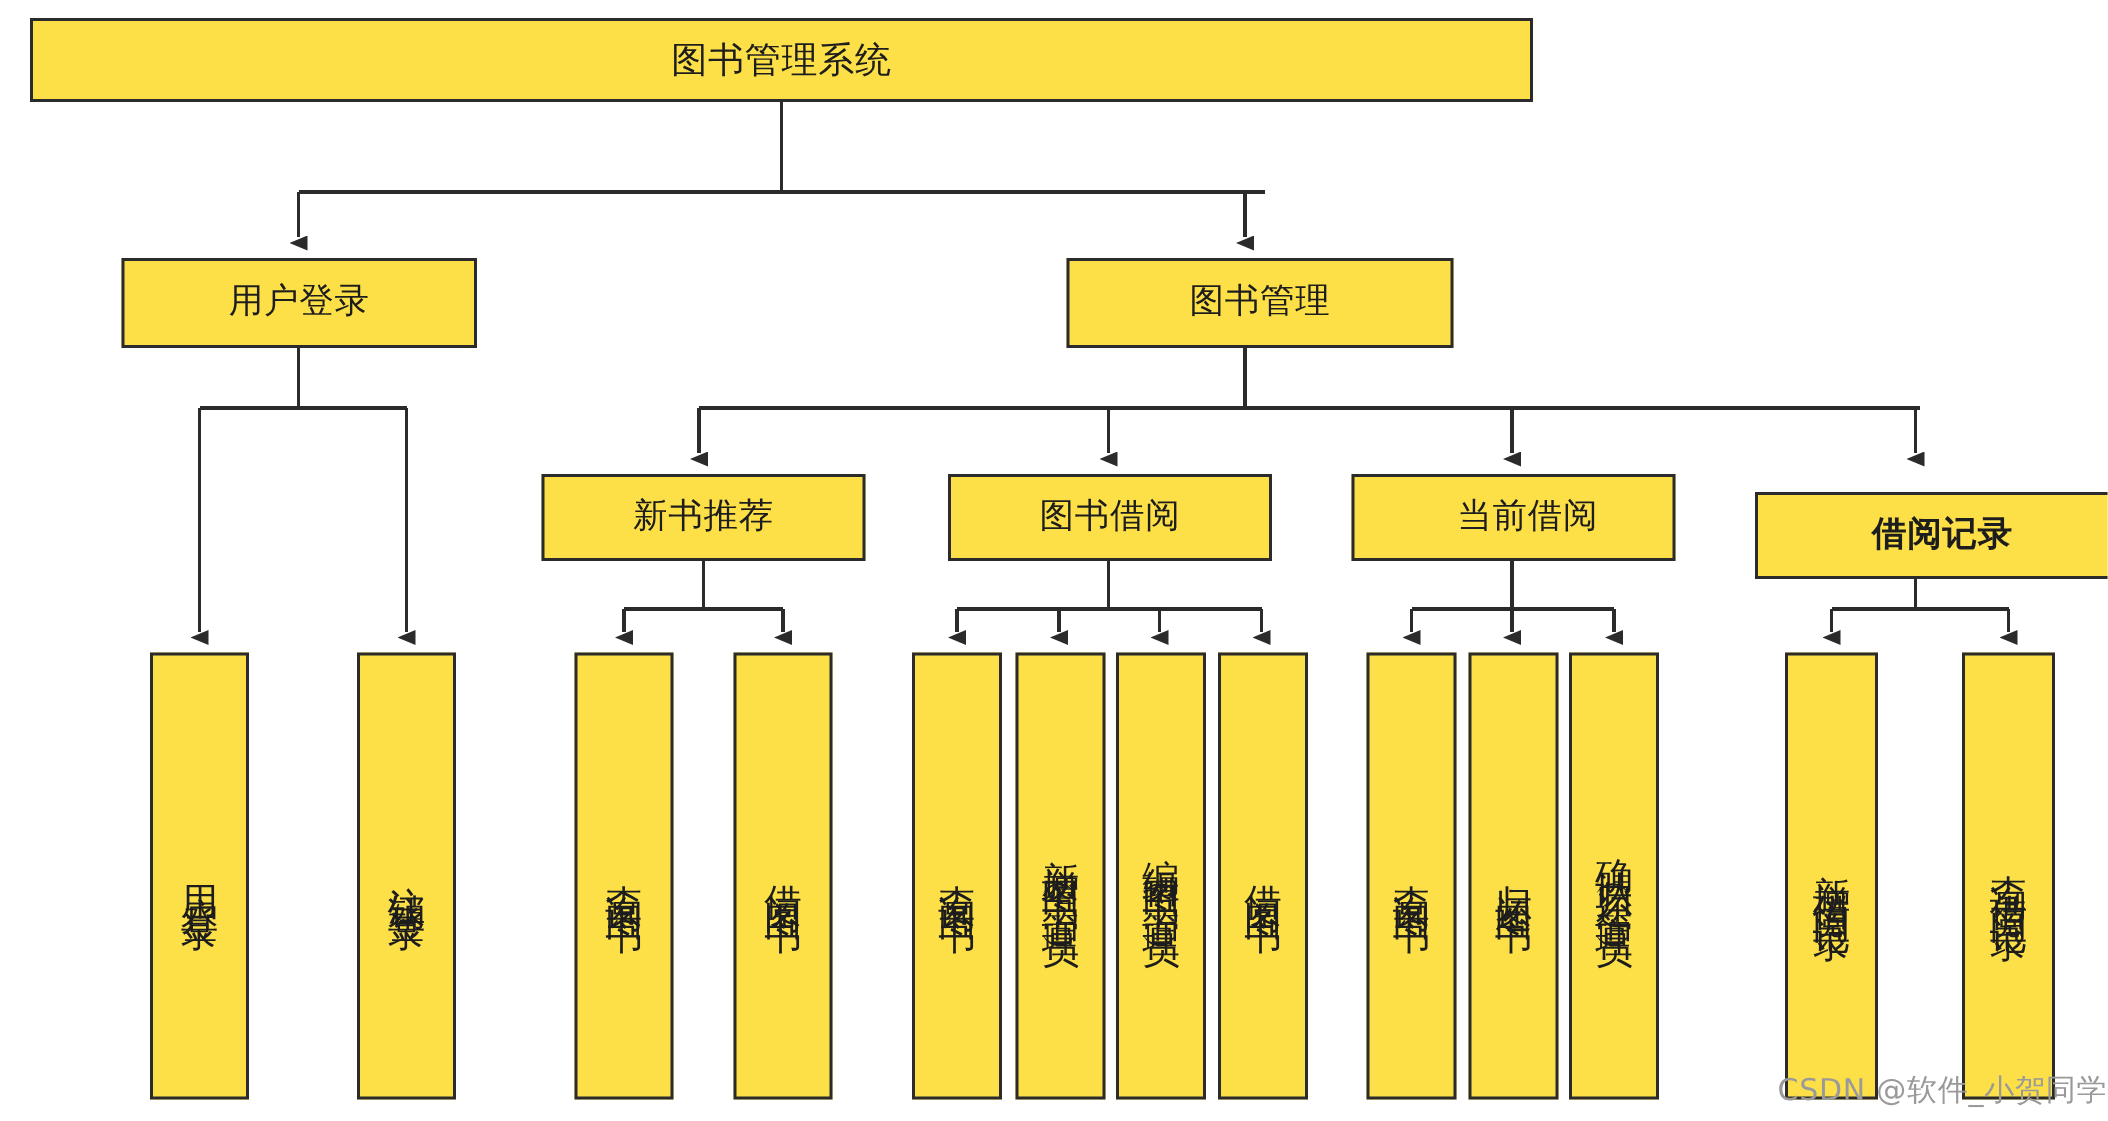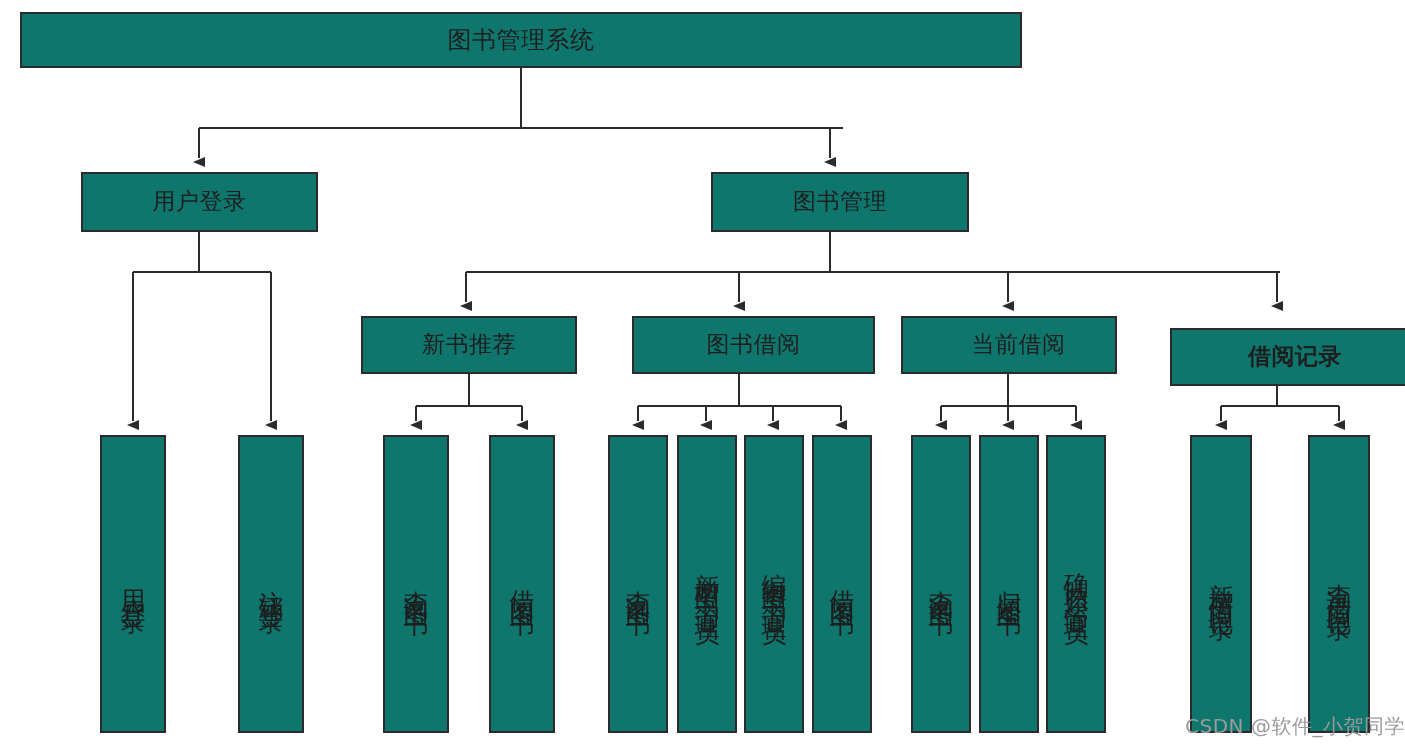"图书管理系统" .node { background: #0f766e -> #fde047 }
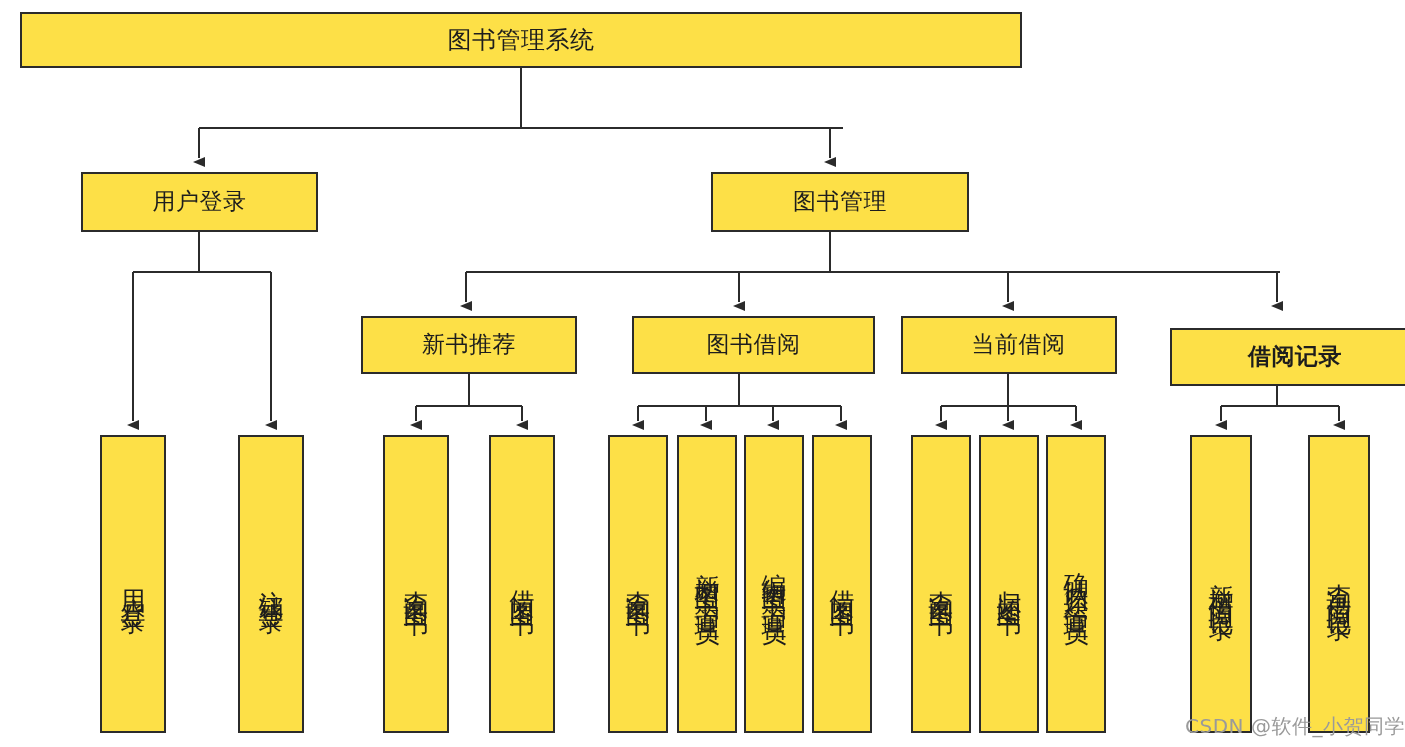"图书借阅" div.node { width: 243px -> 216px }
